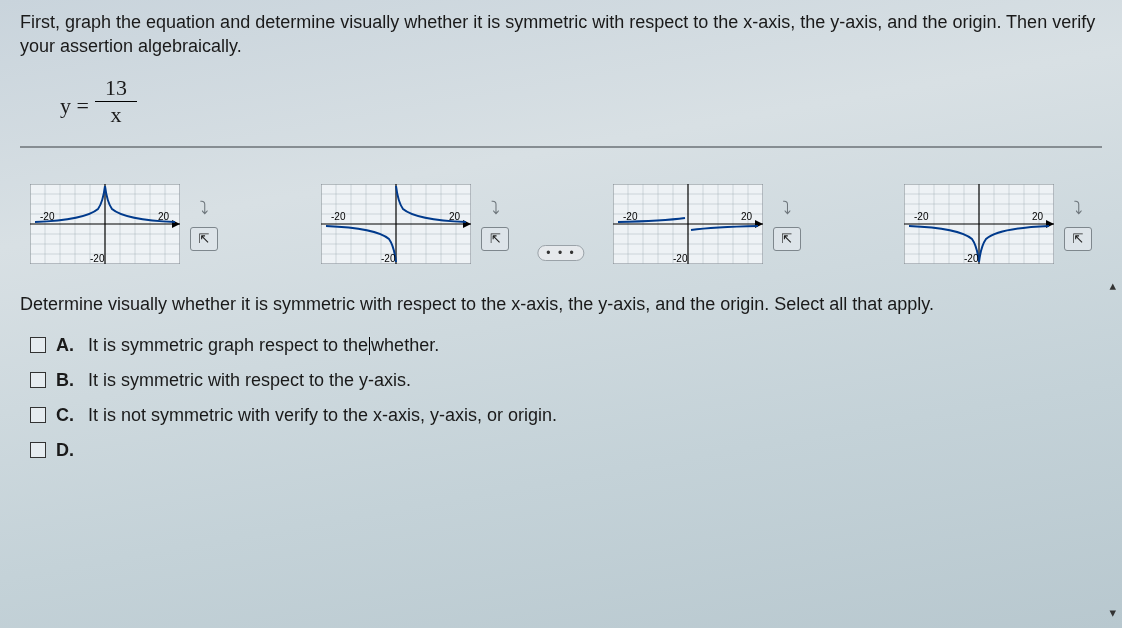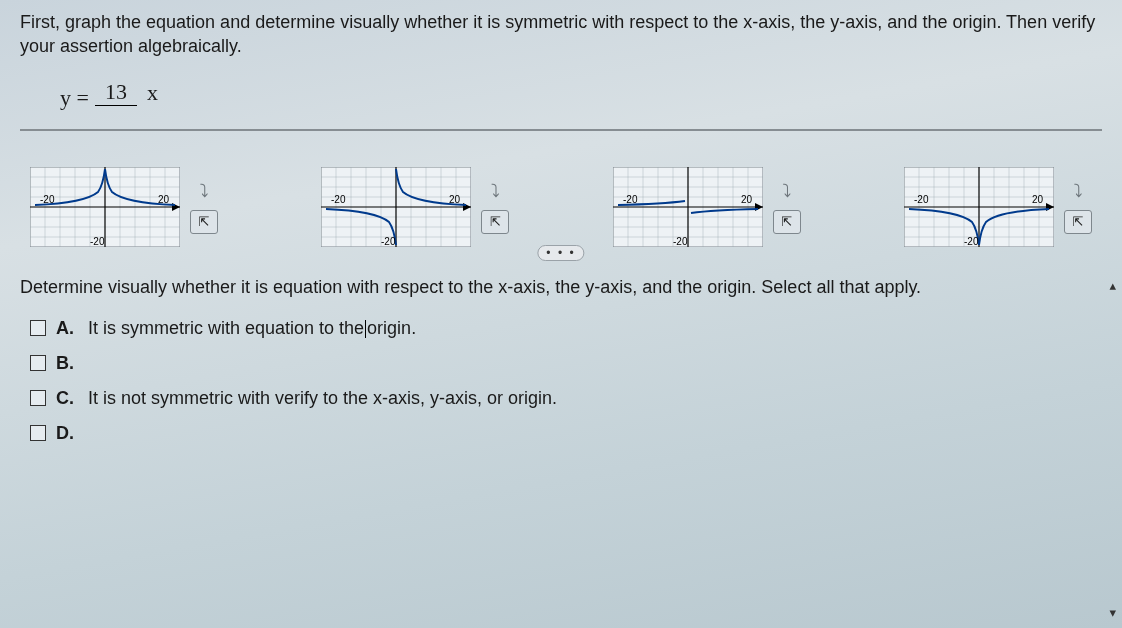"13" .frac { flex-direction: row -> column }
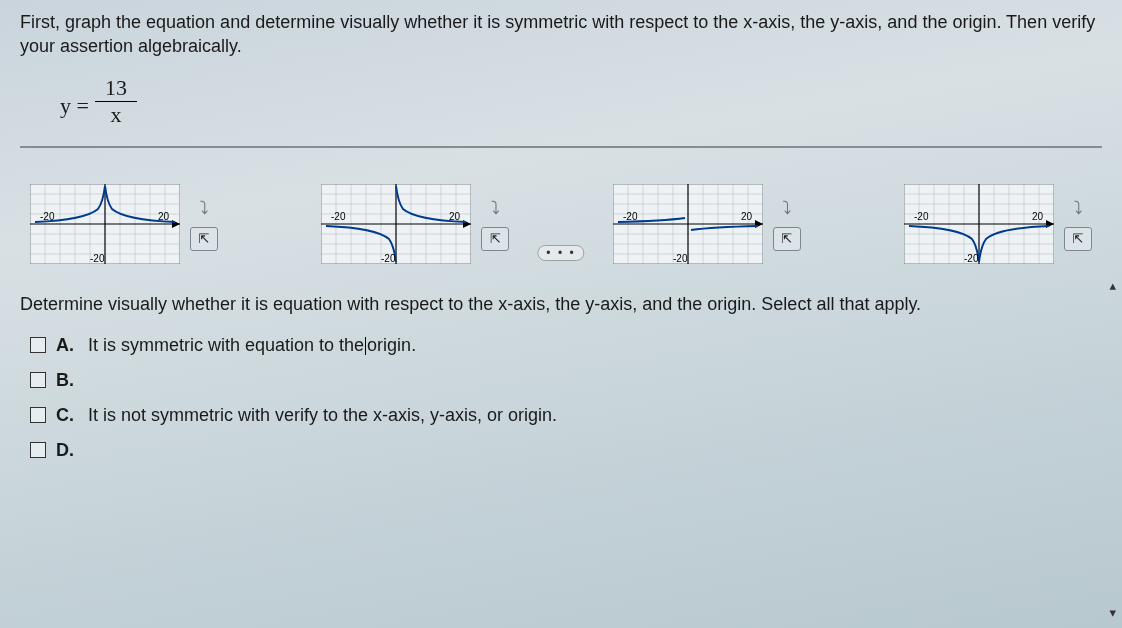"Determine visually whether it is" div.question2 { text: equation -> symmetric }
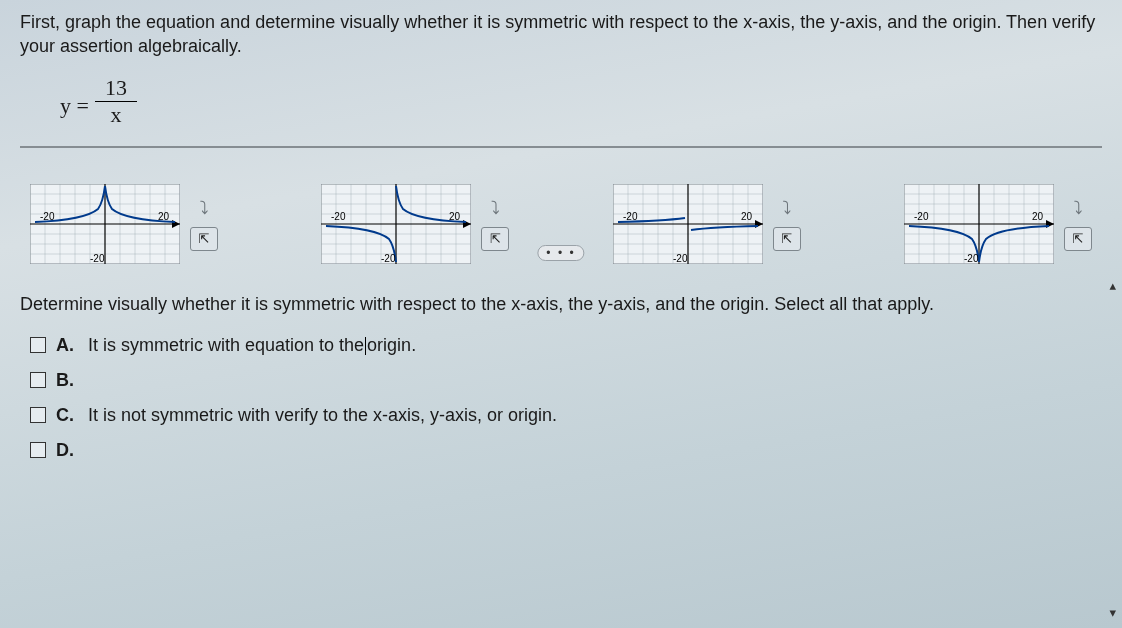"It is symmetric with equation" span { text: with equation -> graph respect }
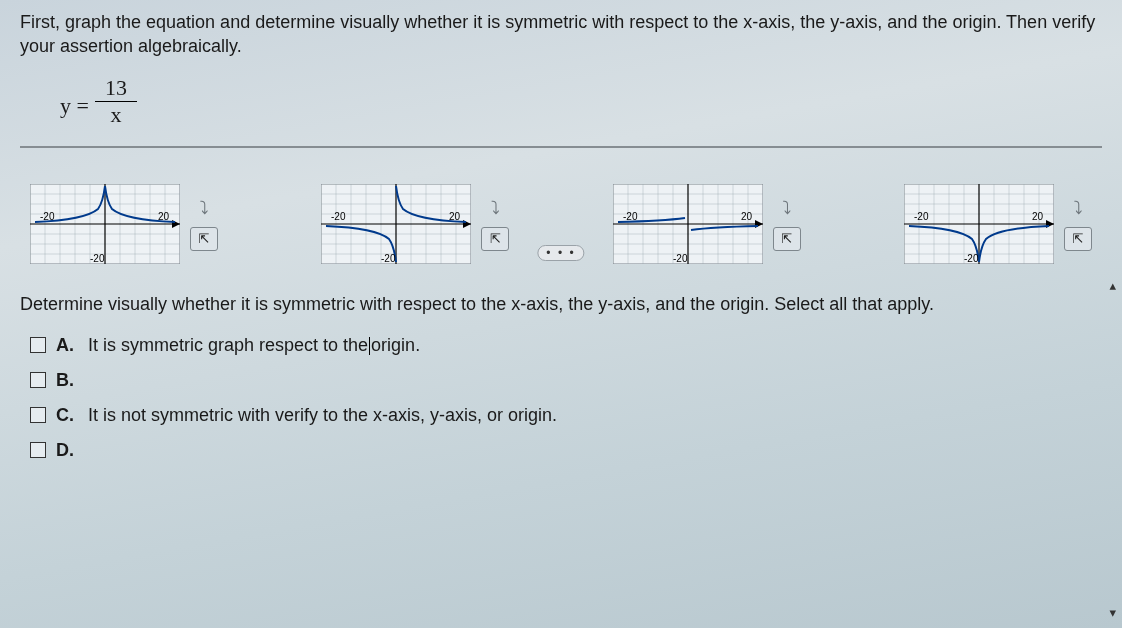"origin." span { text: origin -> whether }
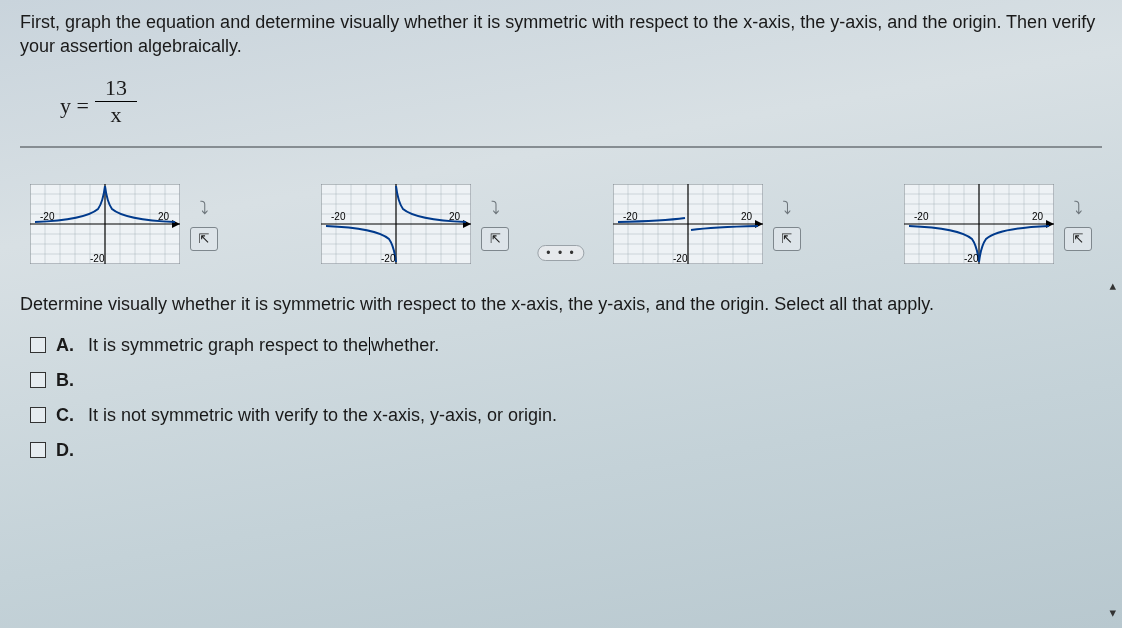"It is symmetric with respect" span { html: none -> <span>It is symmetric with respect to the y-axis.</span> }
